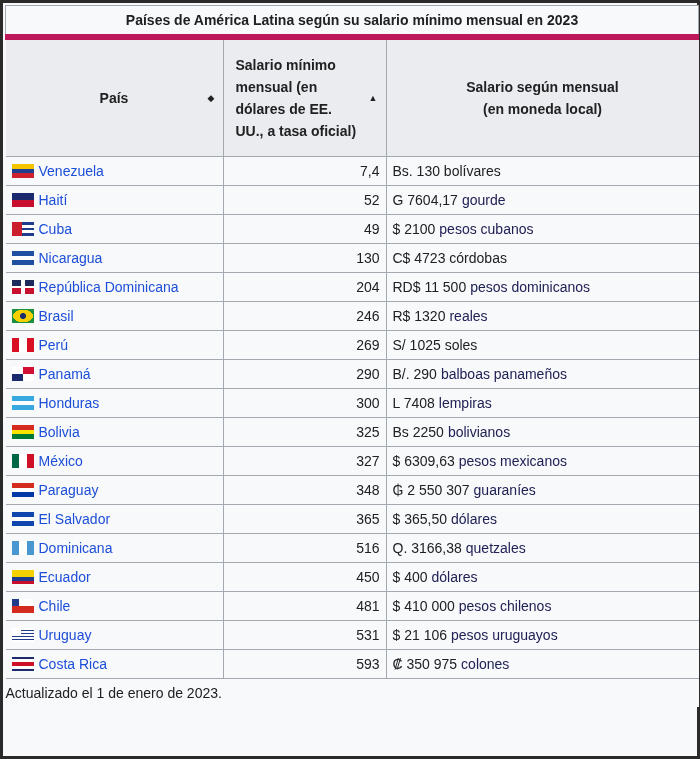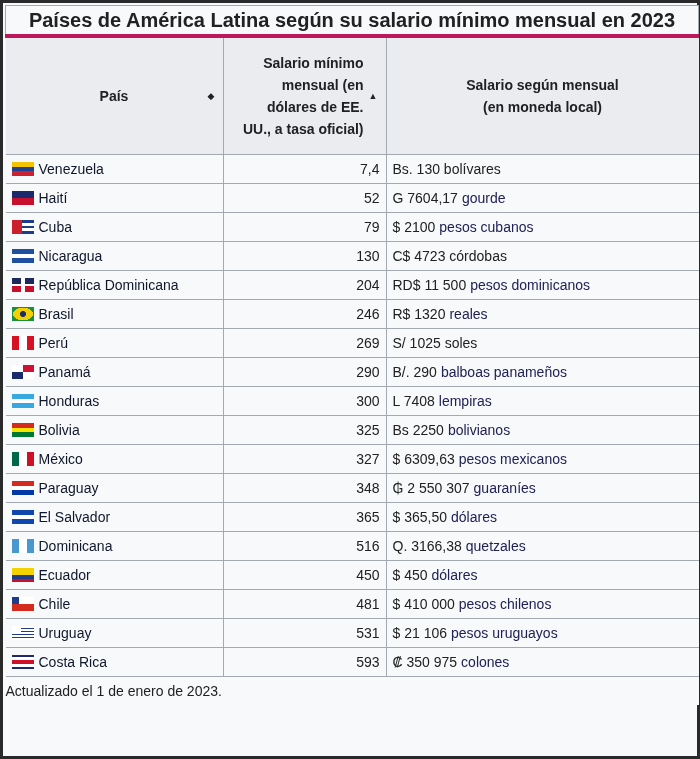"Países de América Latina según" .caption-cell { border-bottom: 4px solid #be185d -> 6px solid #be185d; font-size: 20px -> 14px }
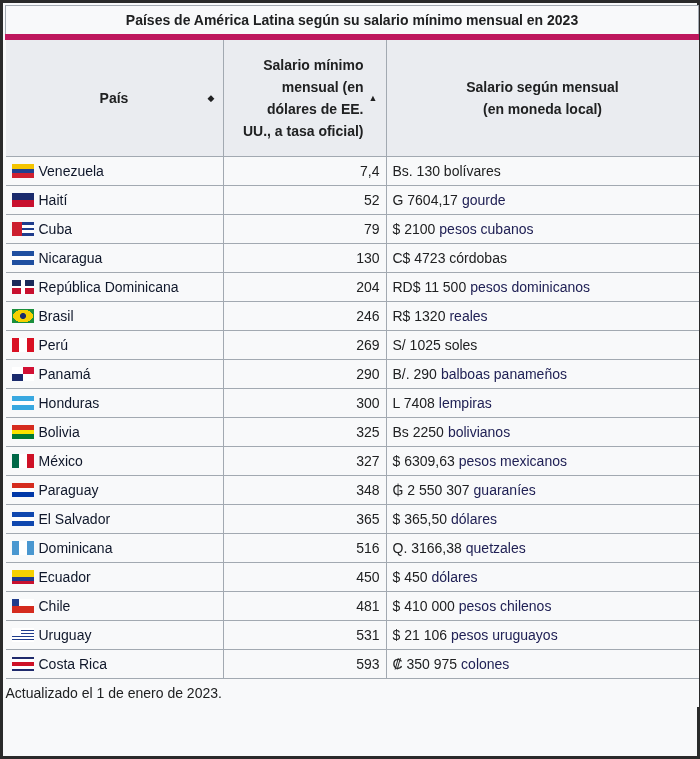"Salario mínimo mensual (en dólares" div { text-align: right -> left }
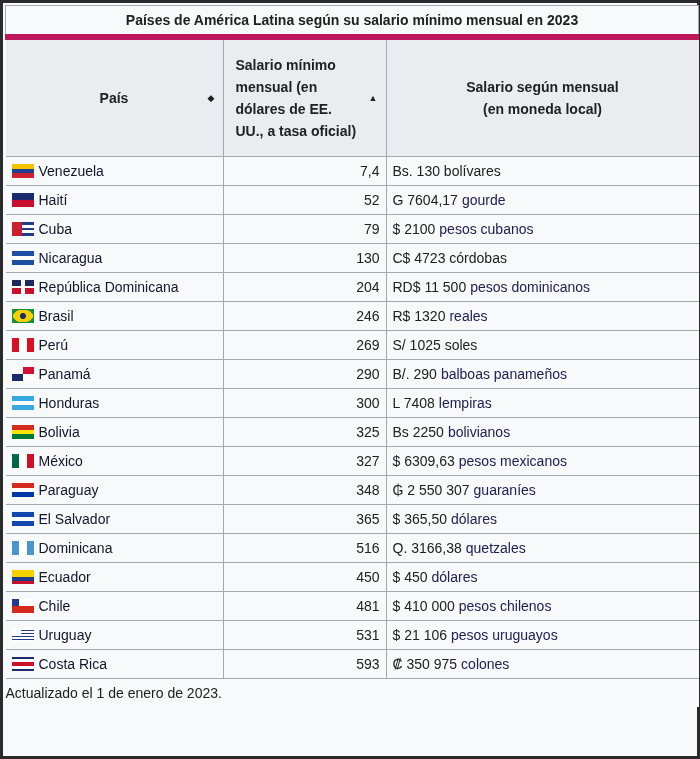"Venezuela" .country { color: #0f172a -> #1d4ed8 }
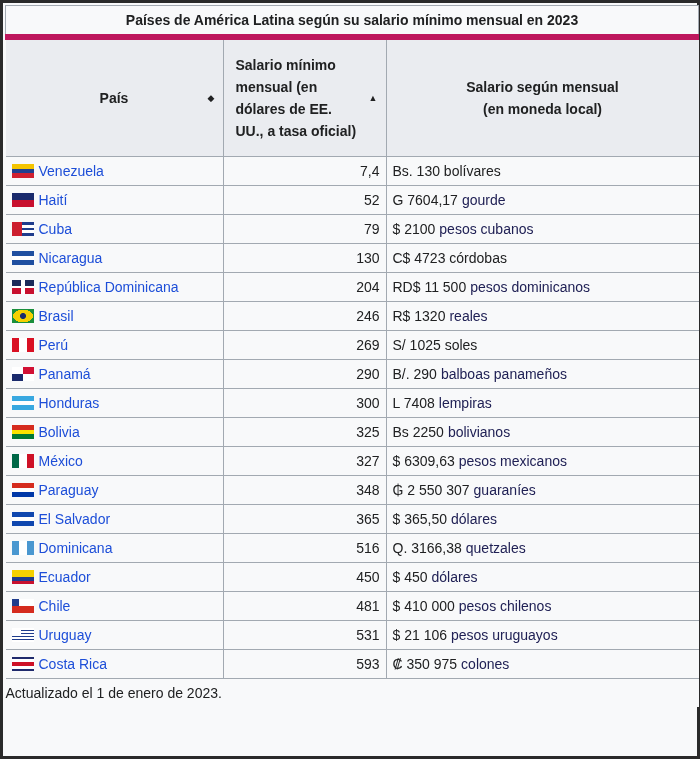"79" td.c2 { text: 79 -> 49 }
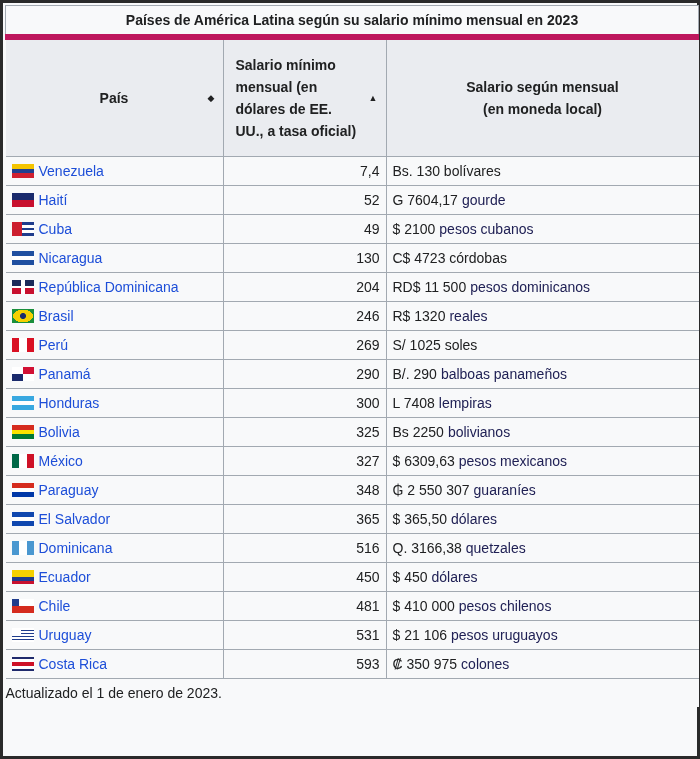"$ 450" span { text: 450 -> 400 }
